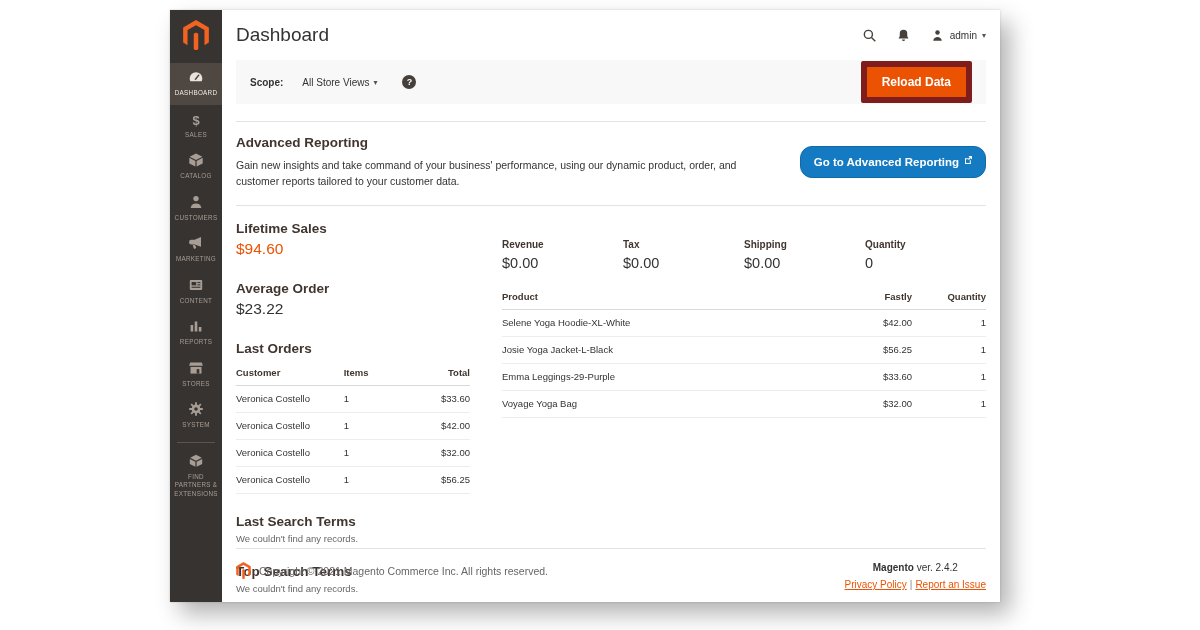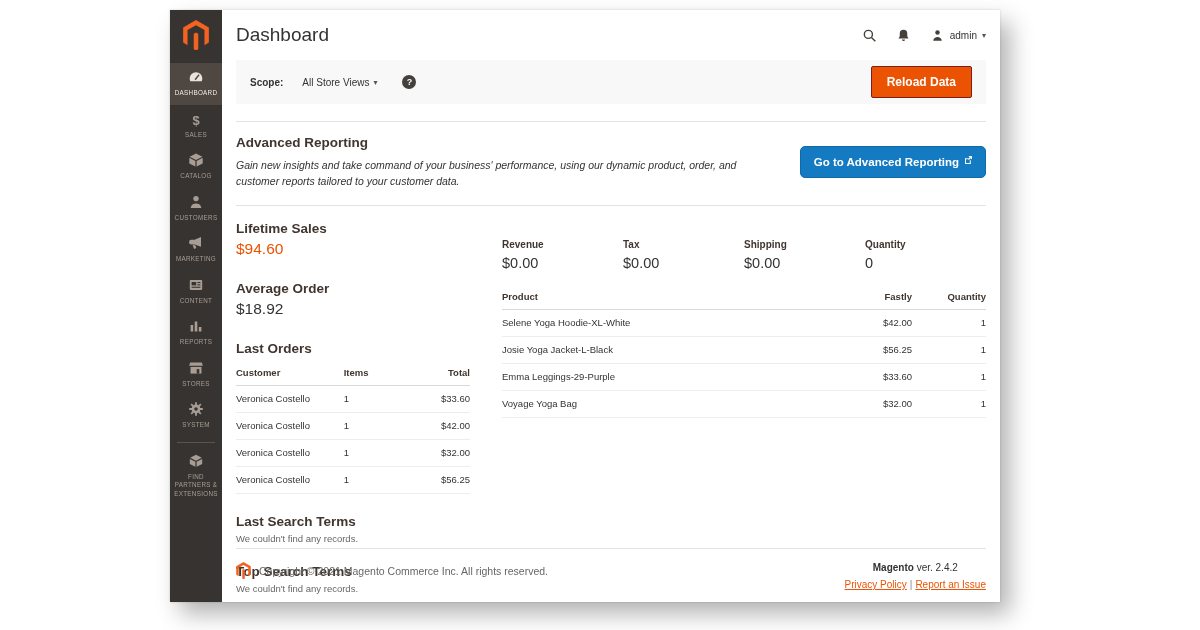"Reload Data" .reload-btn { border: 1px solid #7f1d1d -> 6px solid #7f1d1d }
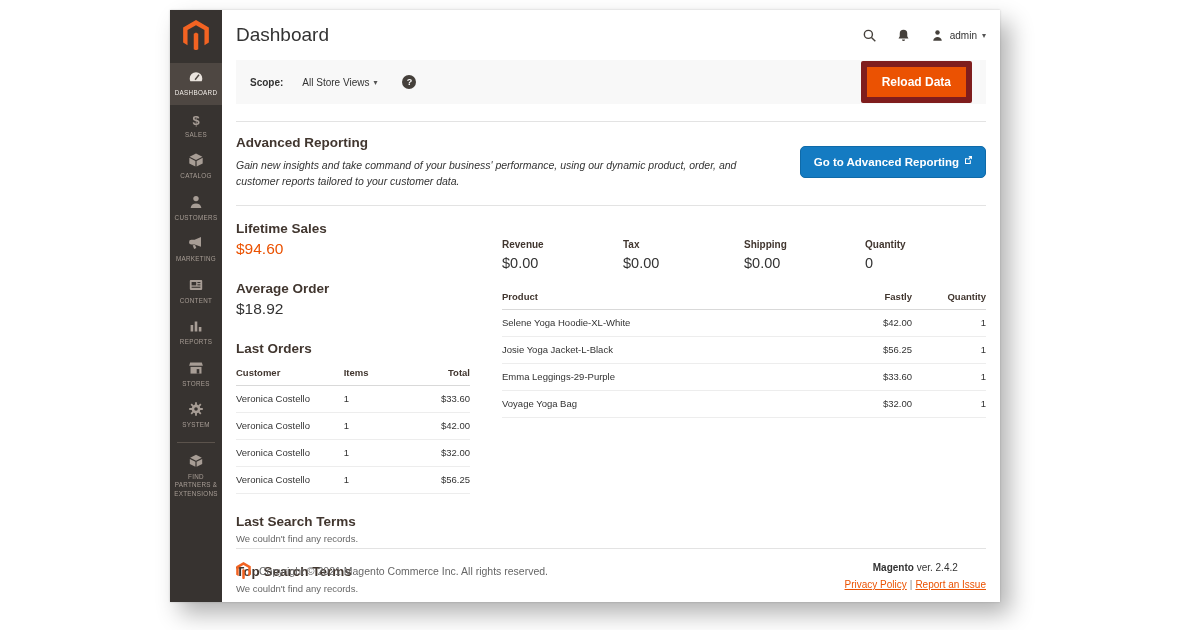"Gain new insights and take" .ar-desc { font-style: italic -> none }
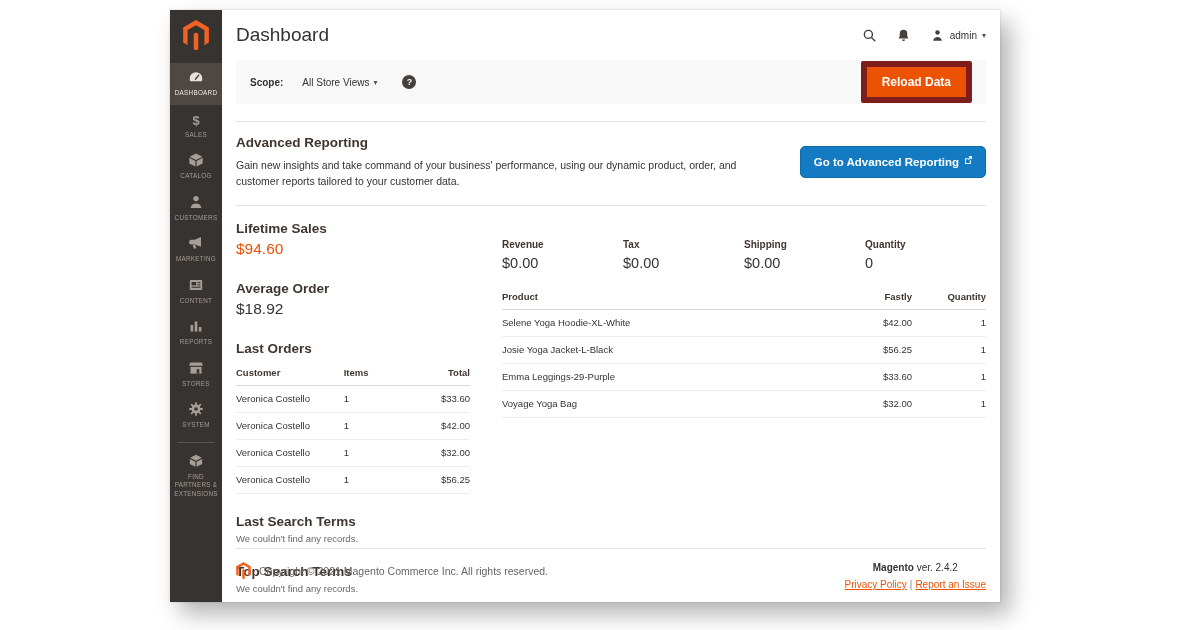"Go to Advanced Reporting" .ar-btn { border-radius: 5px -> 12px }
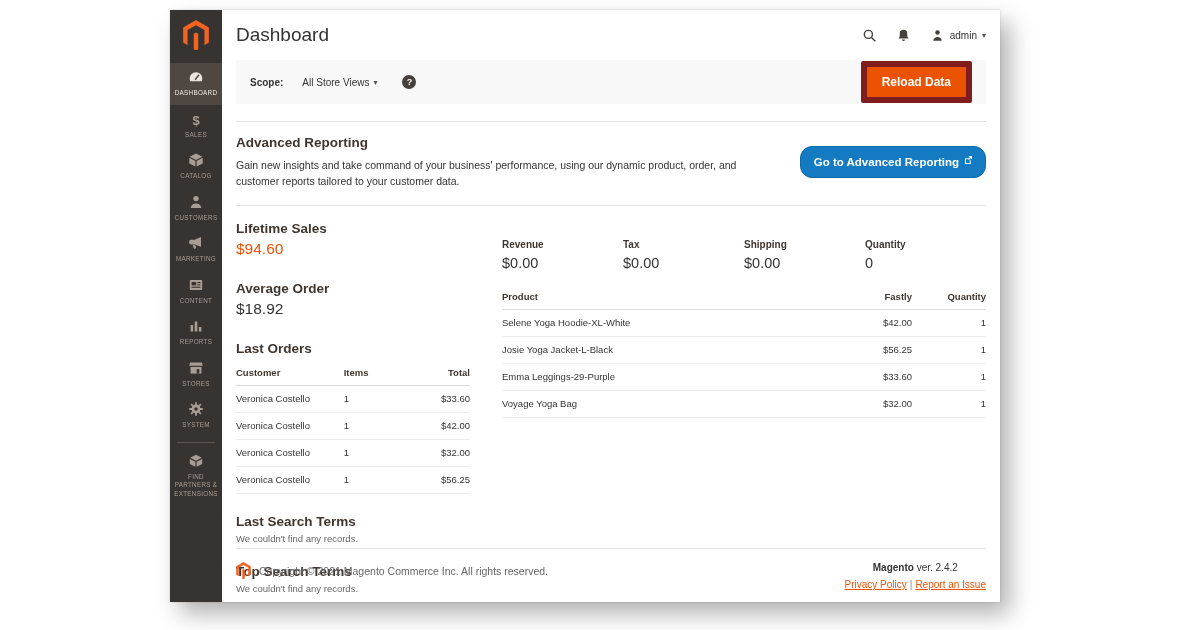"$18.92" div.big-val { text: $18.92 -> $23.22 }
